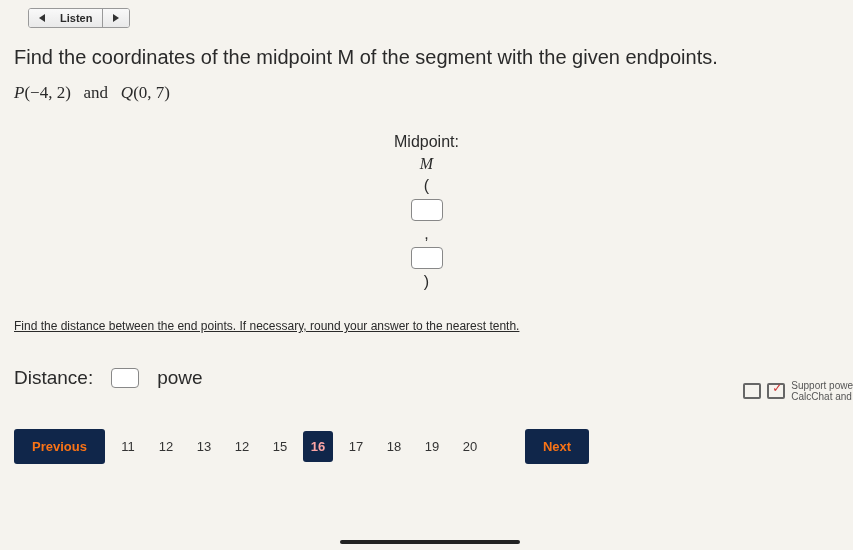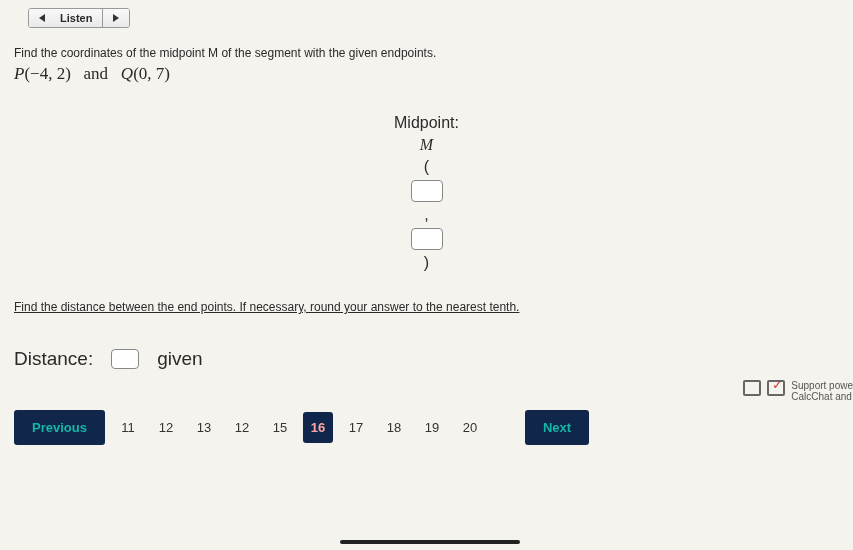"Find the coordinates of the" .prompt1 { font-size: 12px -> 20px; margin: 8px 0 4px 0 -> 8px 0 14px 0 }
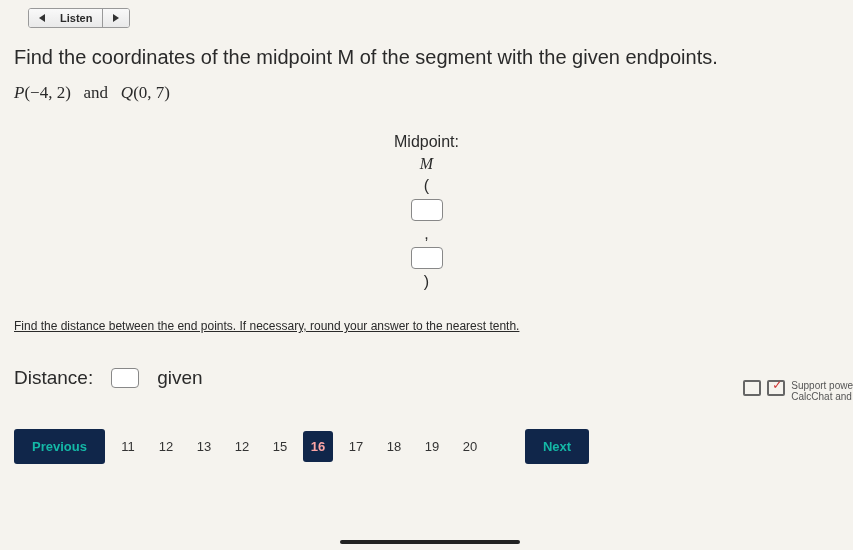"given" span { text: given -> powe }
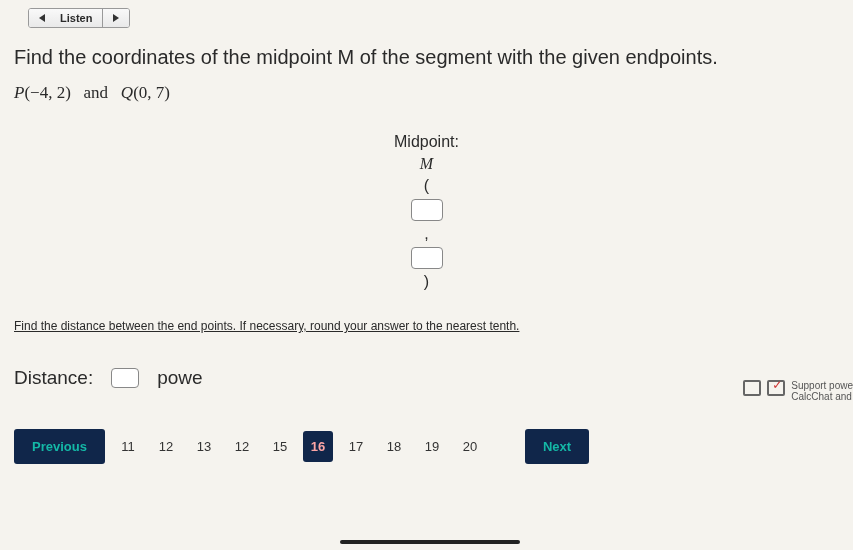"Support powe" .support { align-items: flex-start -> center }
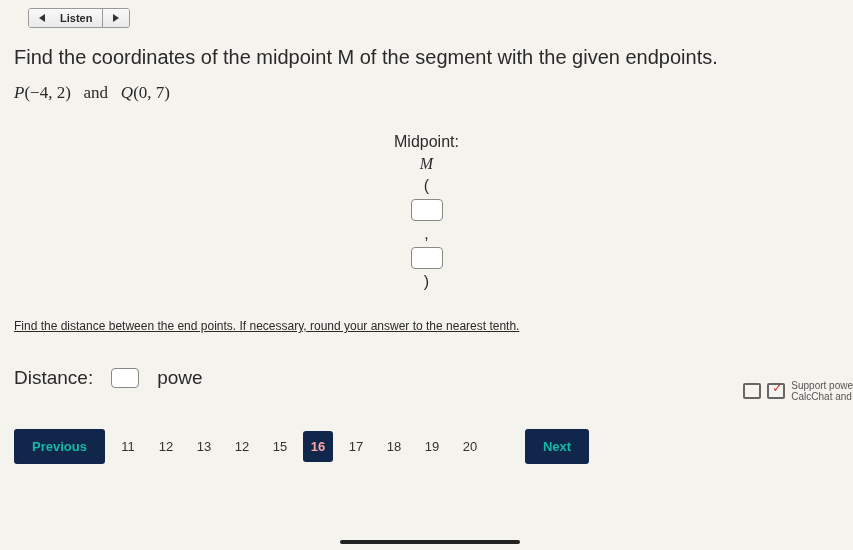"Previous" .nav-btn { color: #14b8a6 -> #f97316 }
